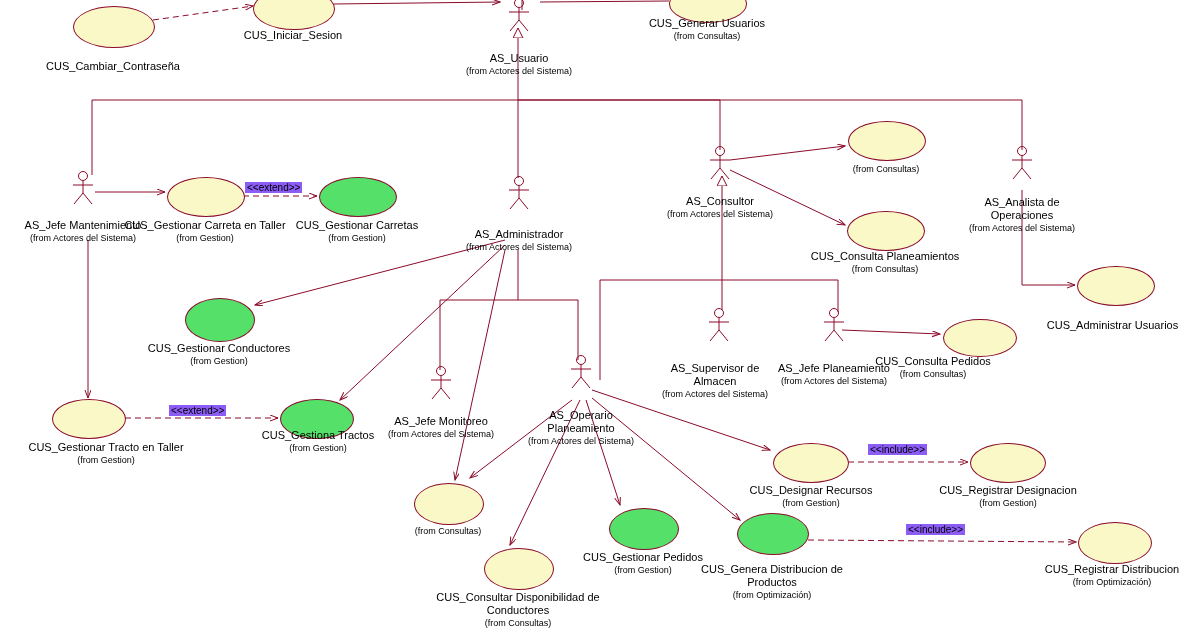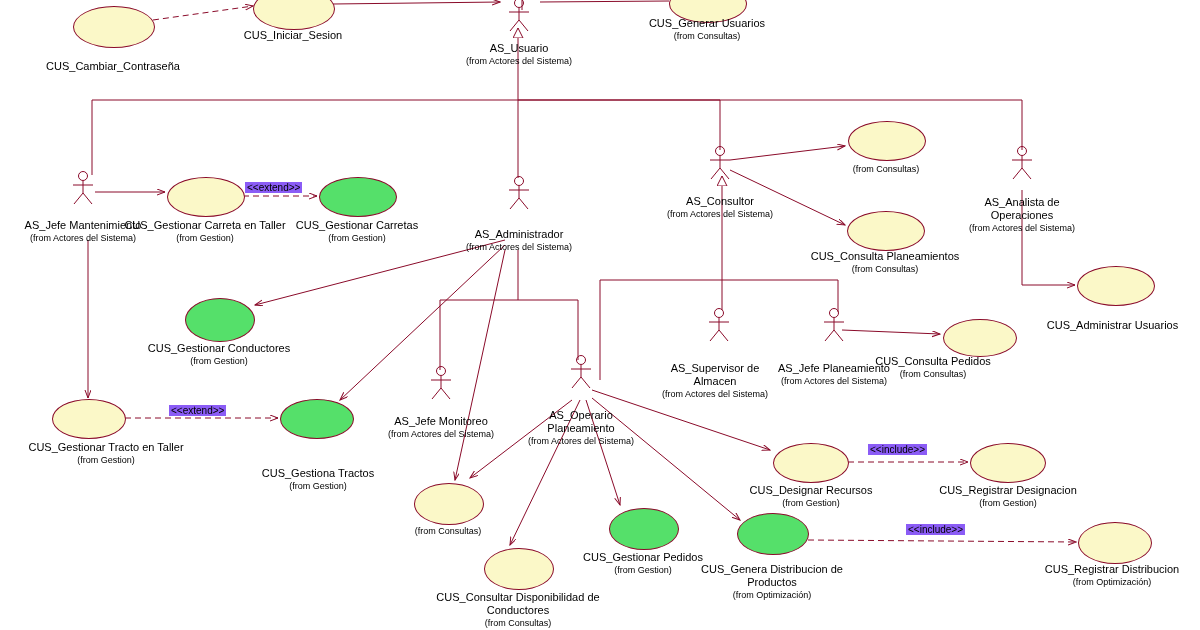"AS_Usuario" div.lbl { top: 42px -> 52px }
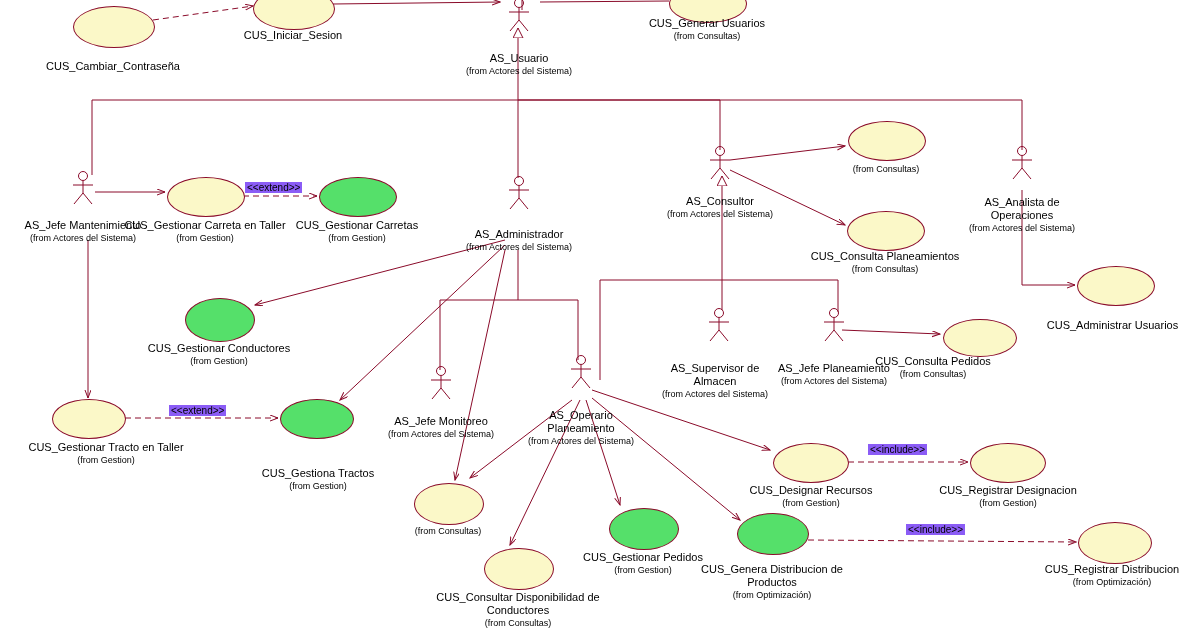"CUS_Gestiona Tractos" div.lbl { top: 467px -> 429px }
